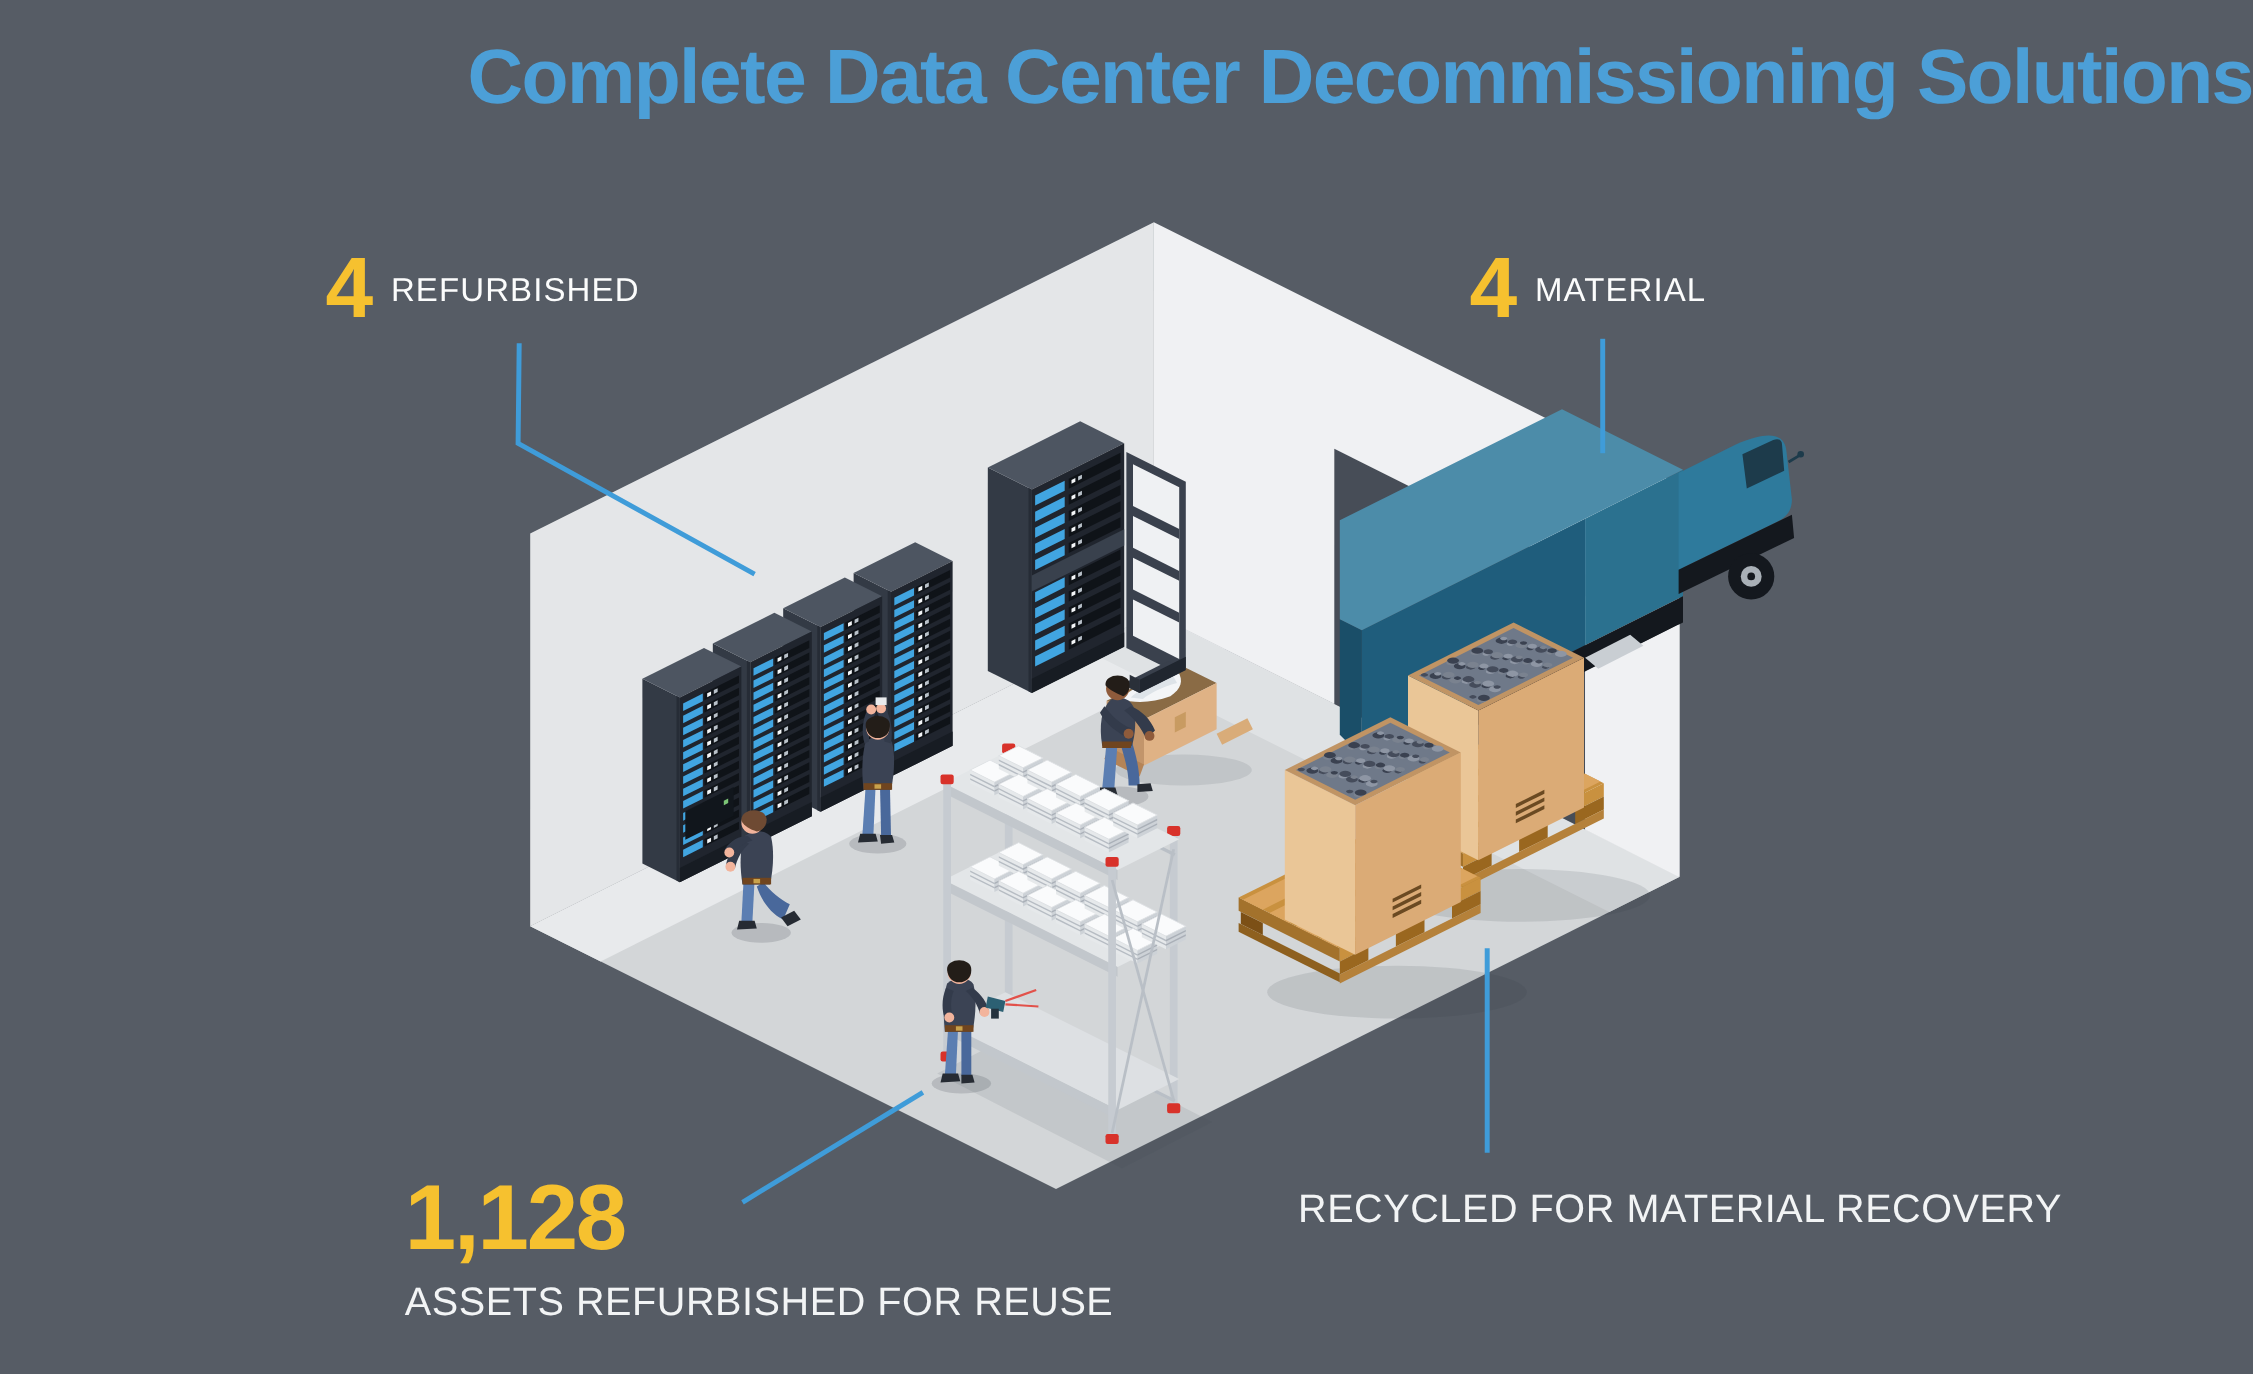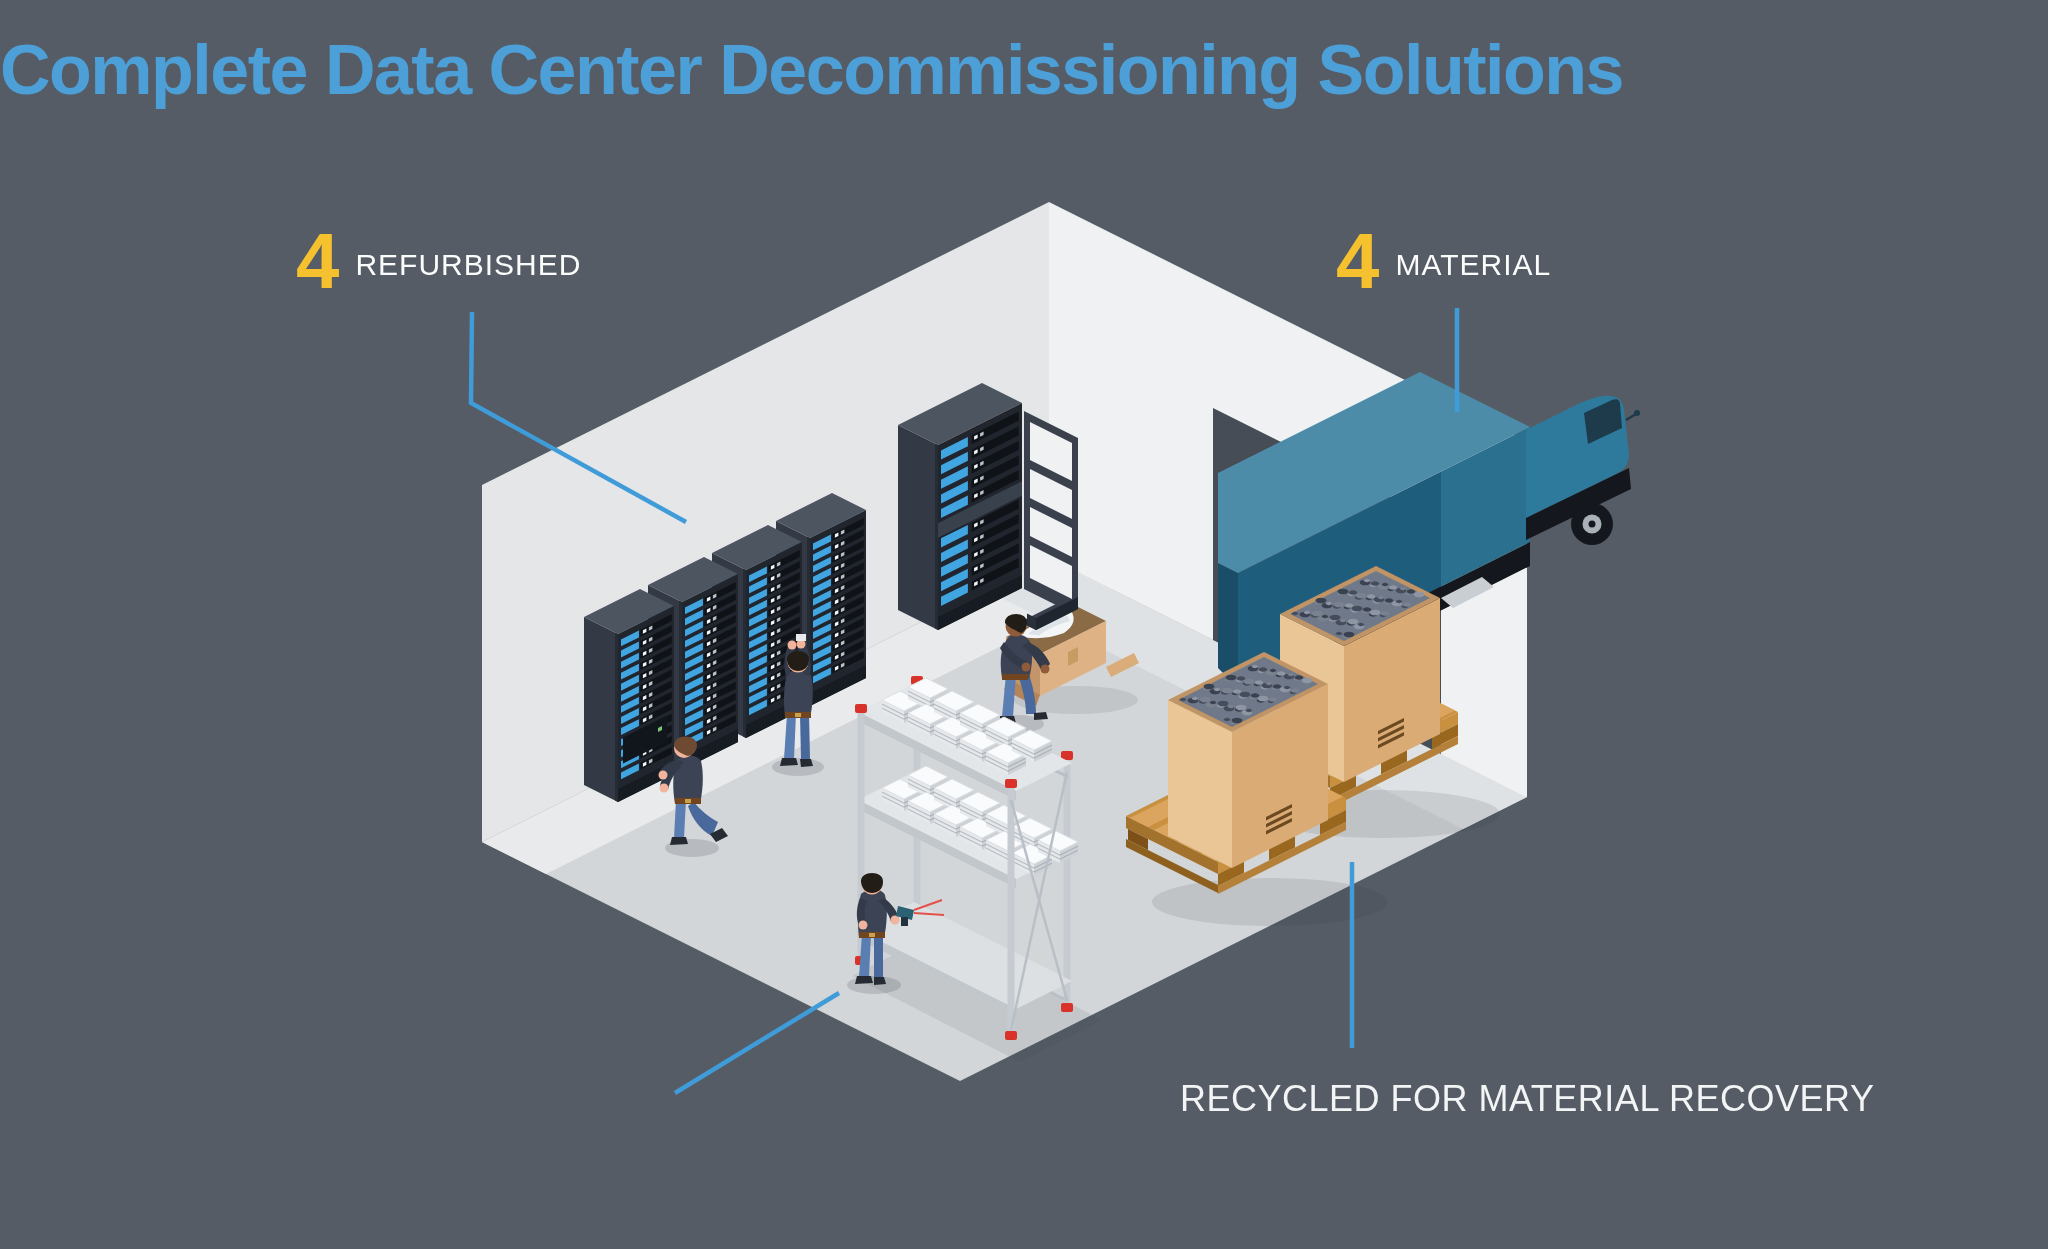"Complete Data Center Decommissioning" .title { text-align: left -> right }
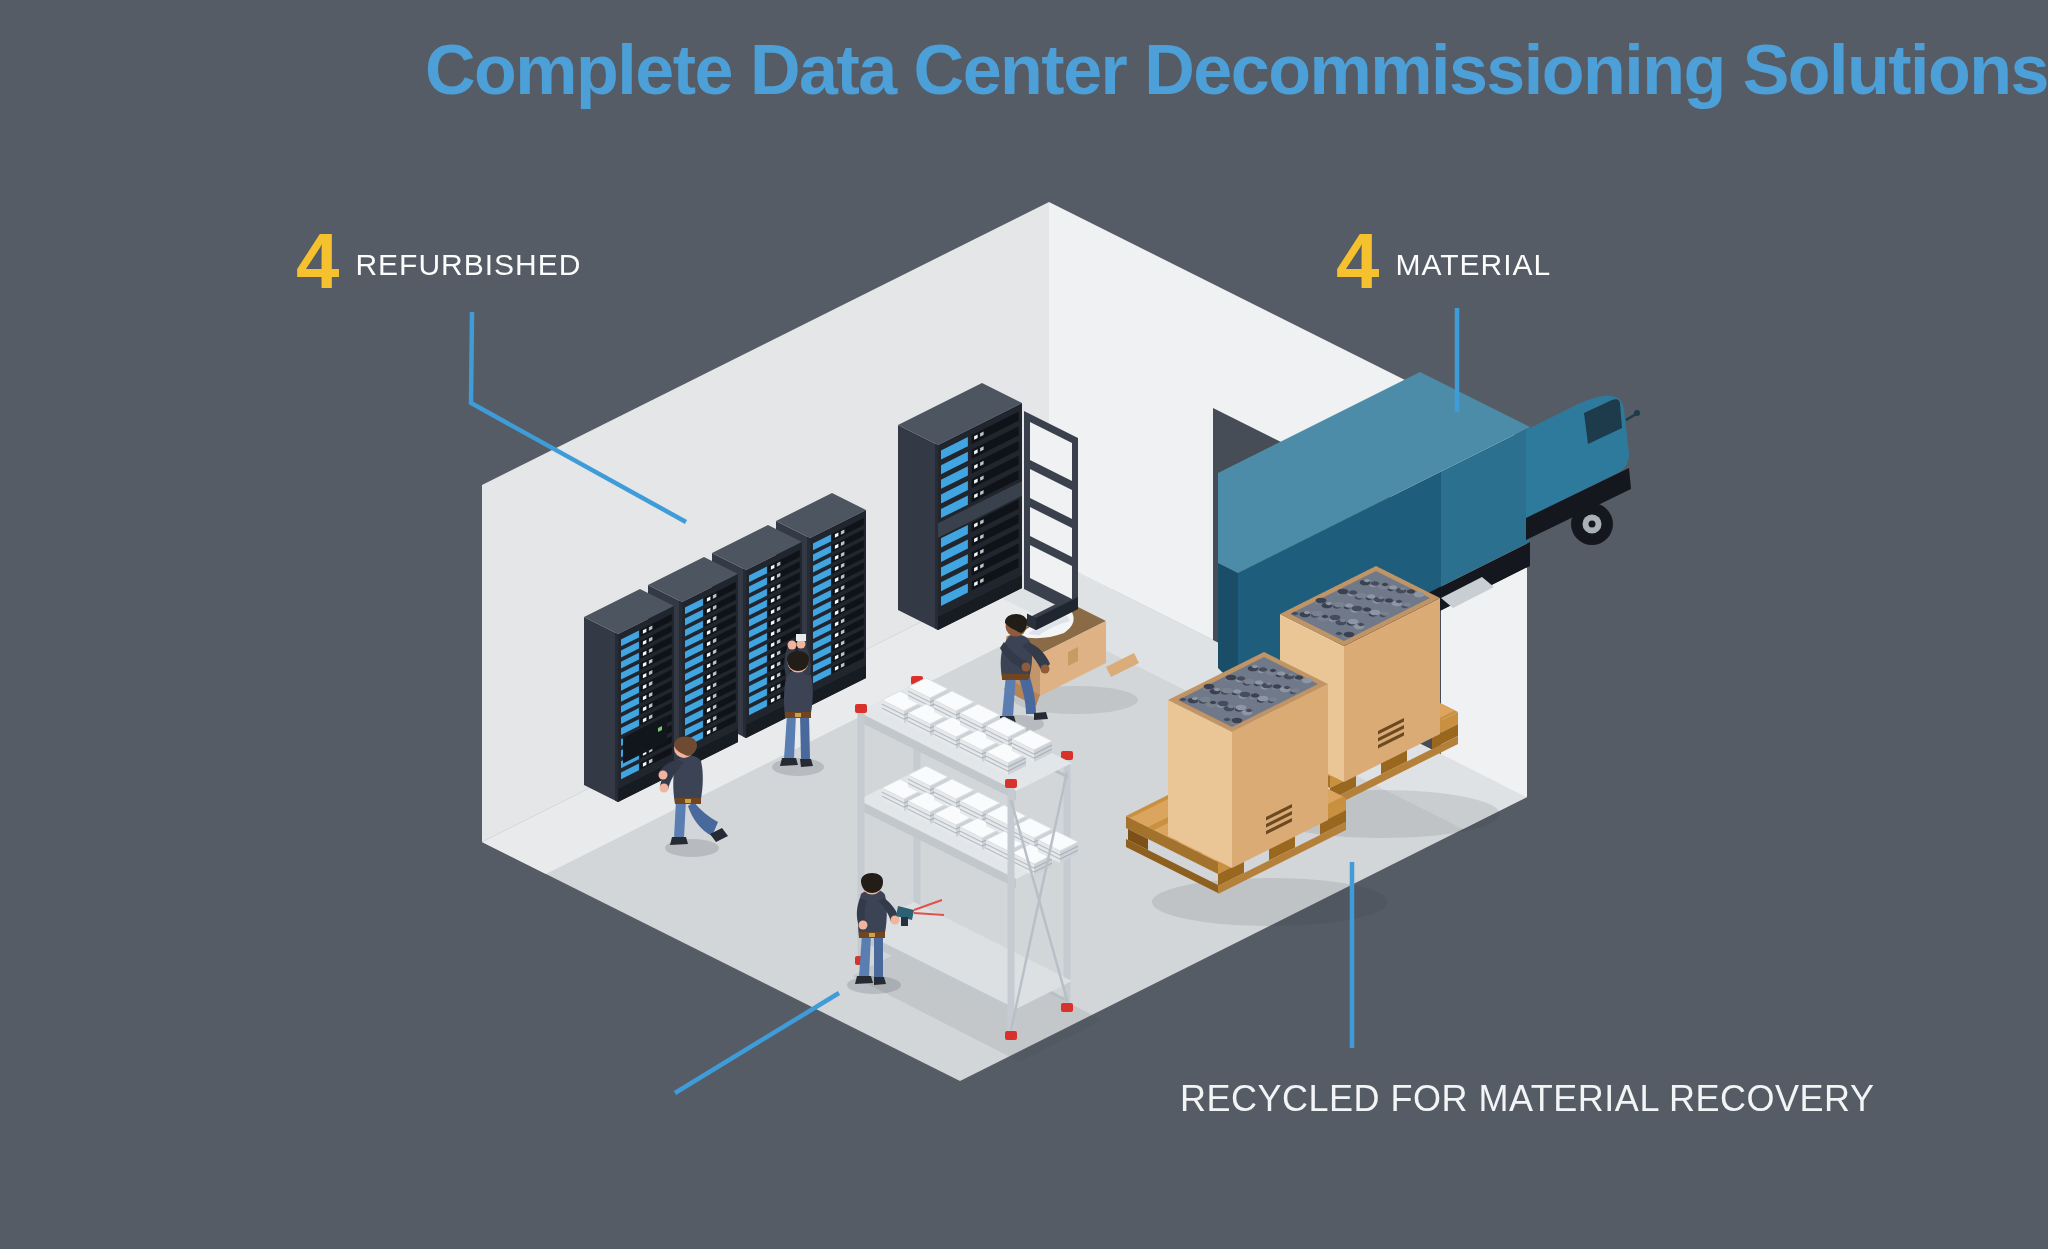"1,128" div.statblock { html: none -> <div> <div>1,128</div> <div>ASSETS REFURBISHED FOR REUSE</div> </div> }
